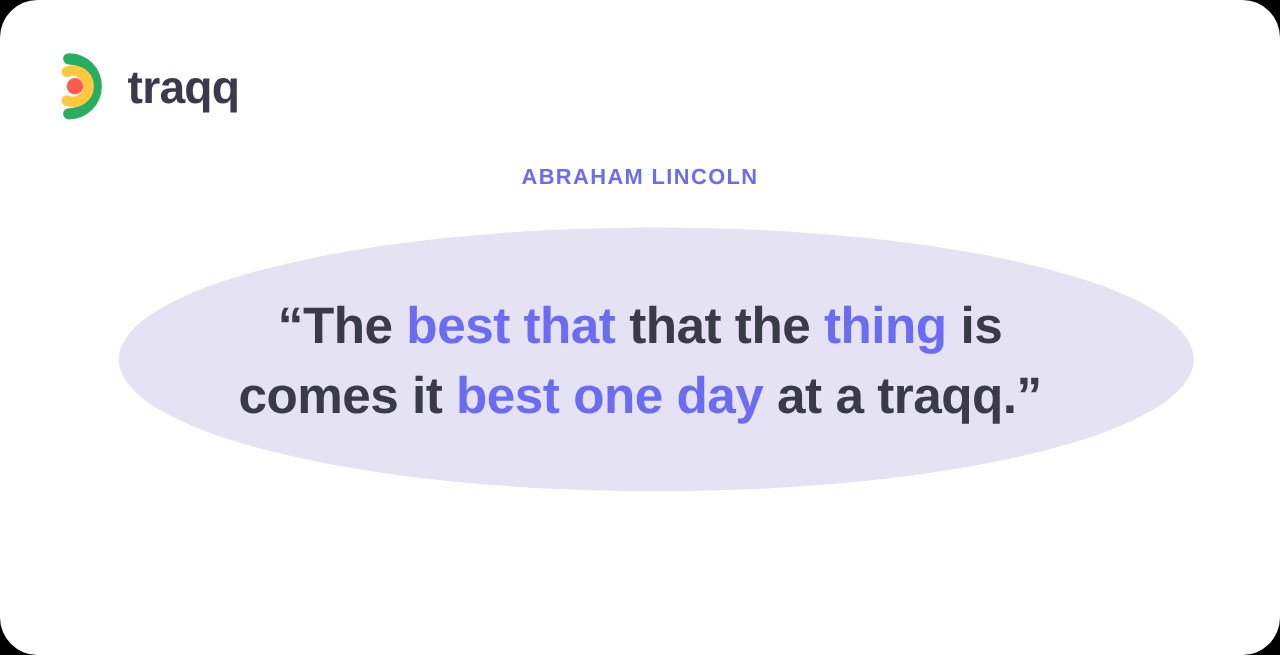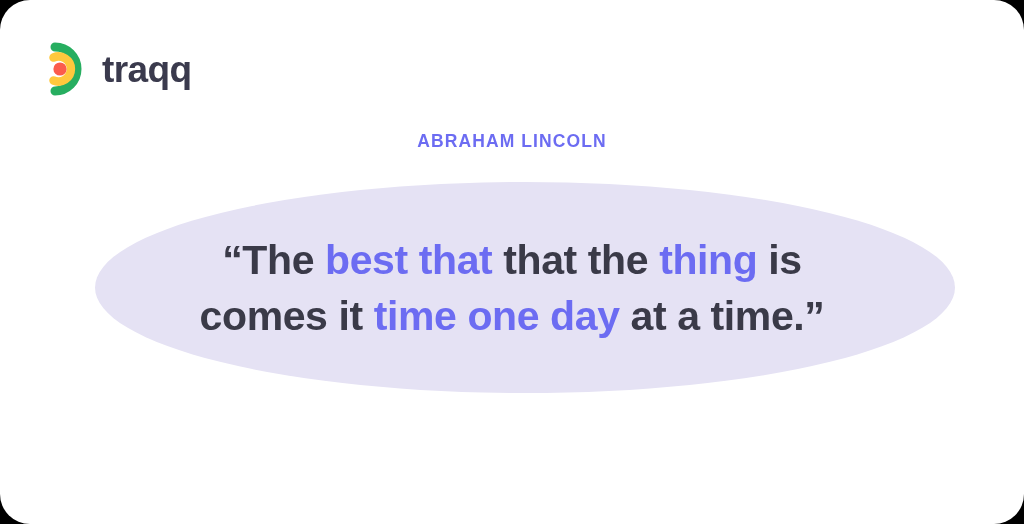"time one day" span.hl { text: time -> best }
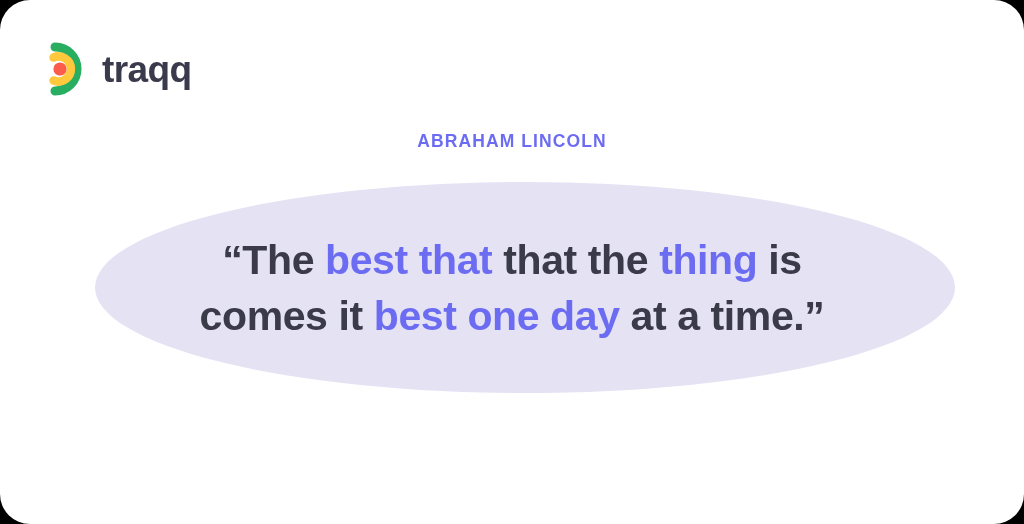"at a time.”" span { text: time -> traqq }
